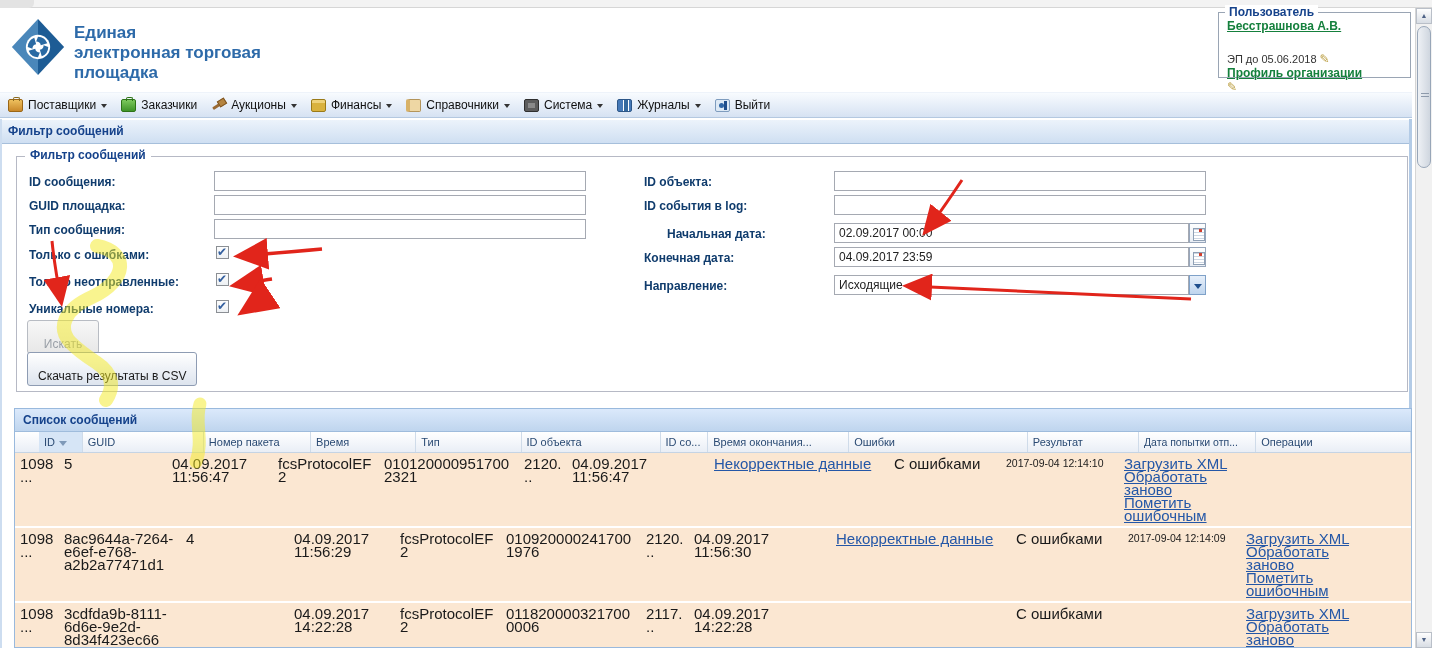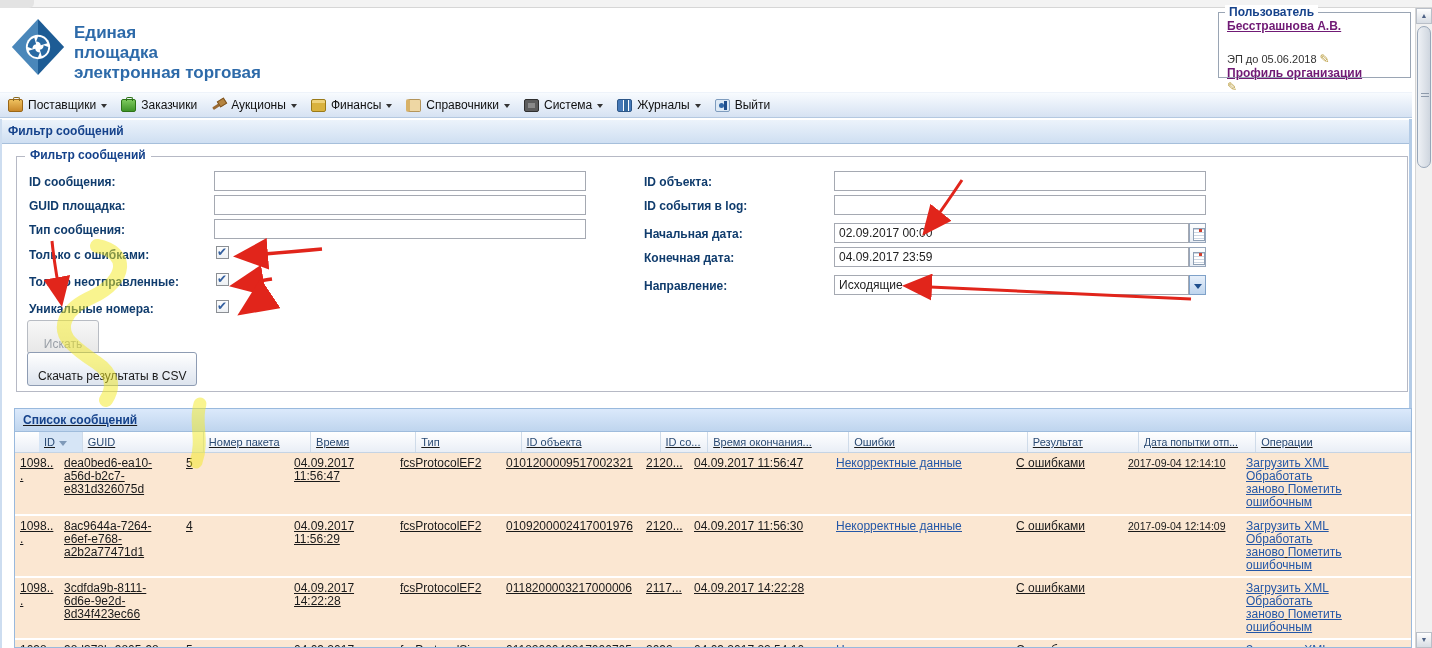"Бесстрашнова А.В." .user-link { color: #701a75 -> #15803d }
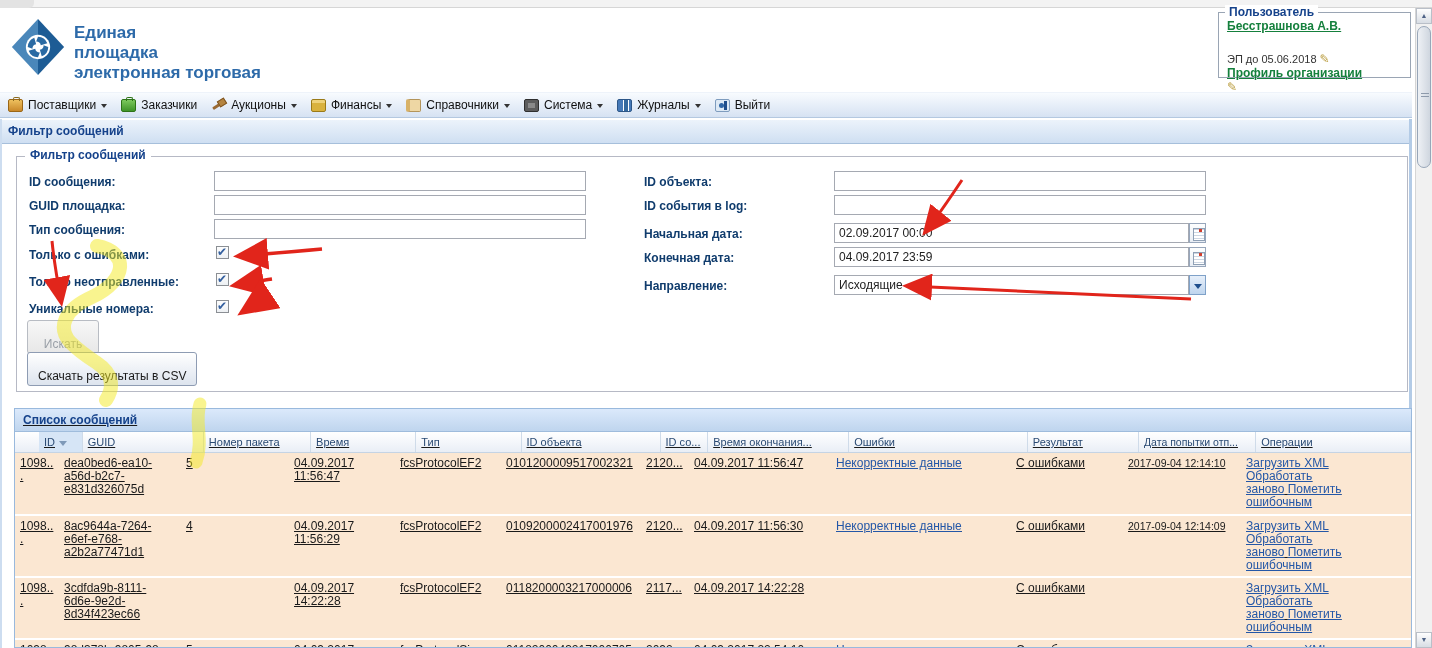"площадка" div { order: before "электронная торговая" -> after "электронная торговая" }
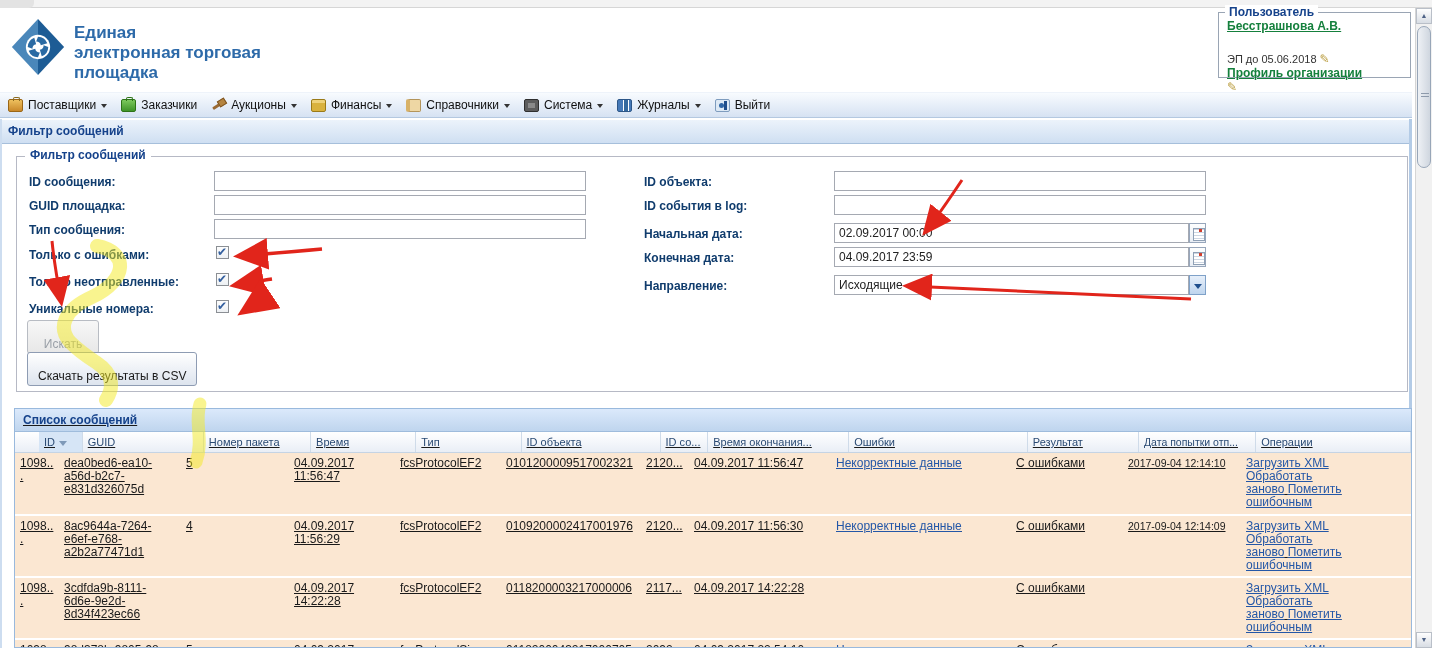"Начальная дата:" span.flabel { left: 627px -> 650px }
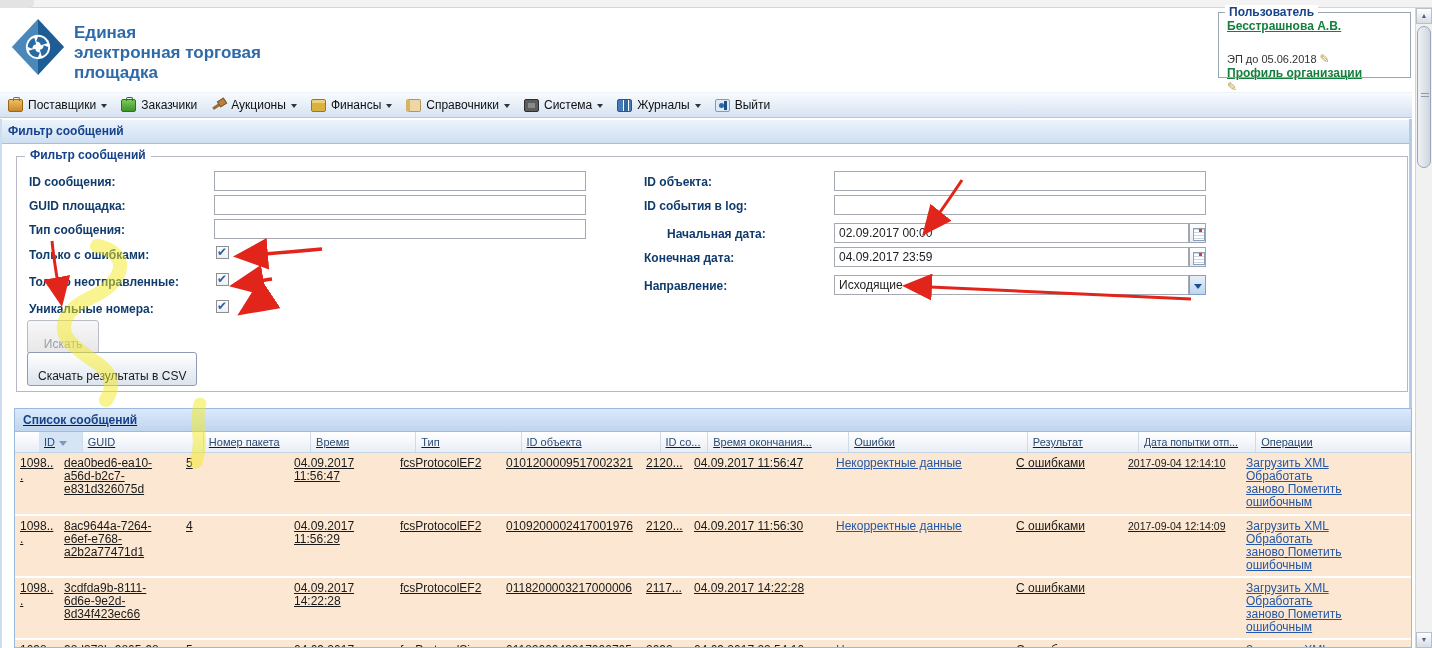"Список сообщений" .grid { text-decoration: underline -> none }
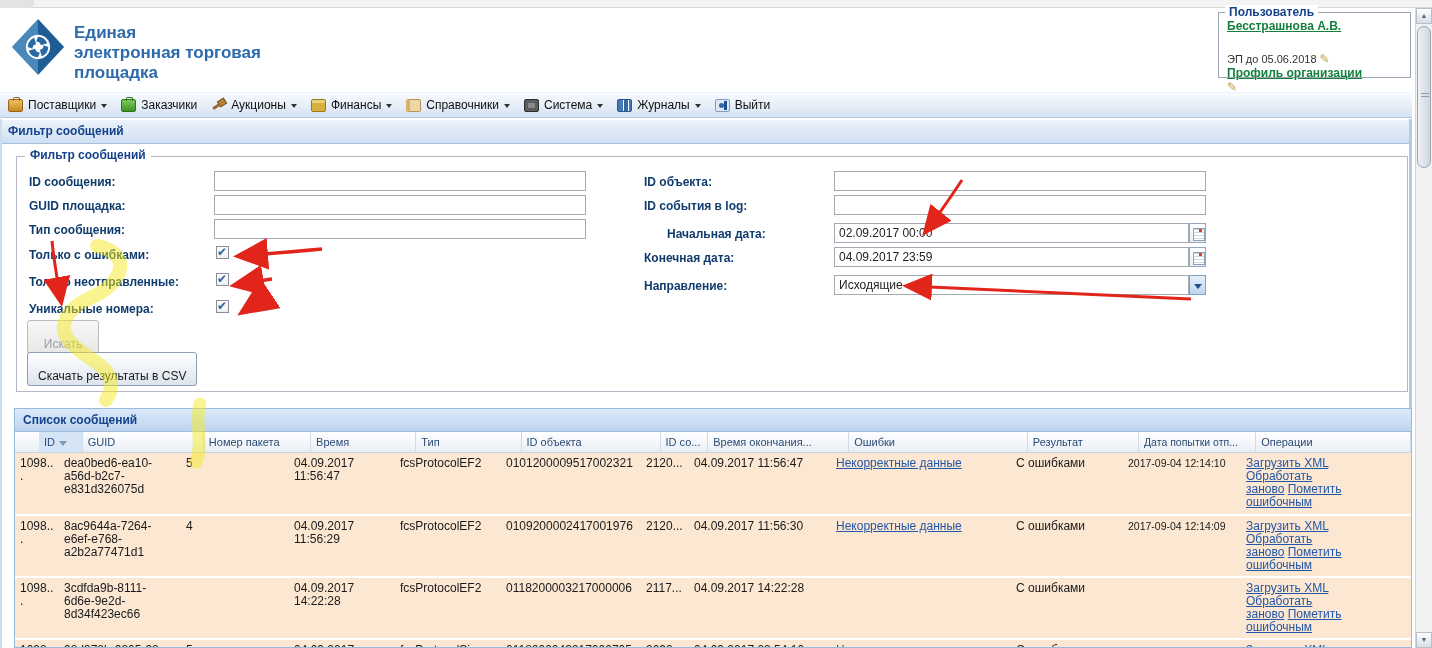"1098..." .c { font-size: 12px -> 15px }
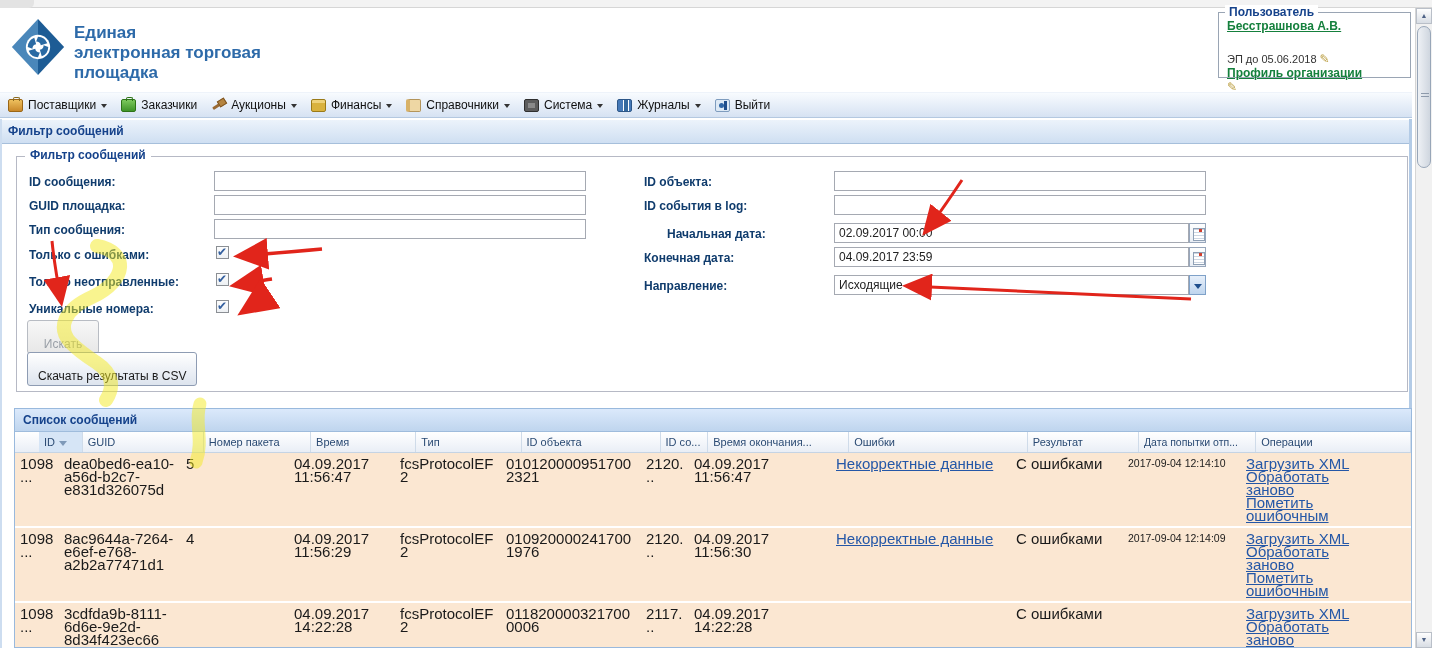"dea0bed6-ea10-a56d-b2c7-e831d326075d" div.c { html: <div>dea0bed6-ea10-a56d-b2c7-e831d326075d</div> -> none }
